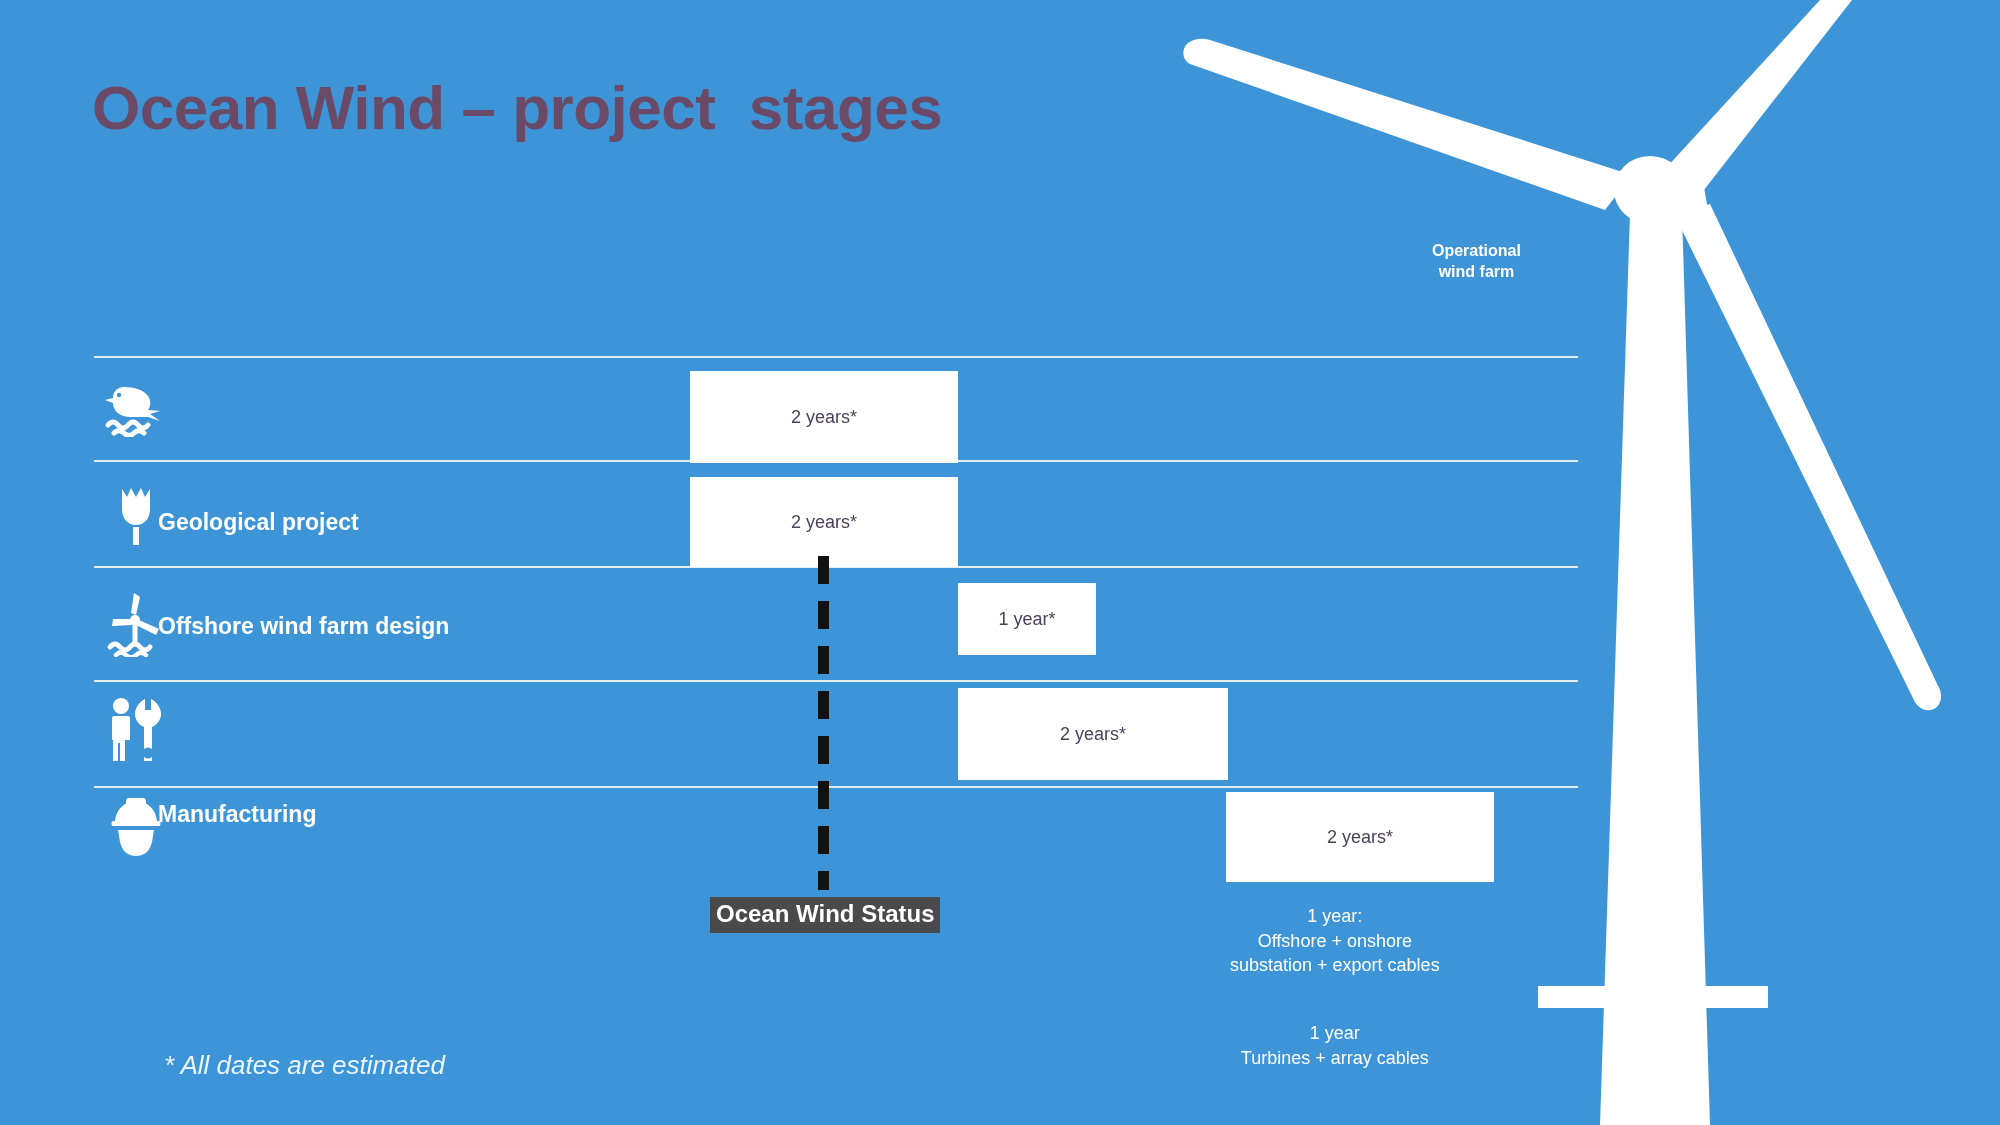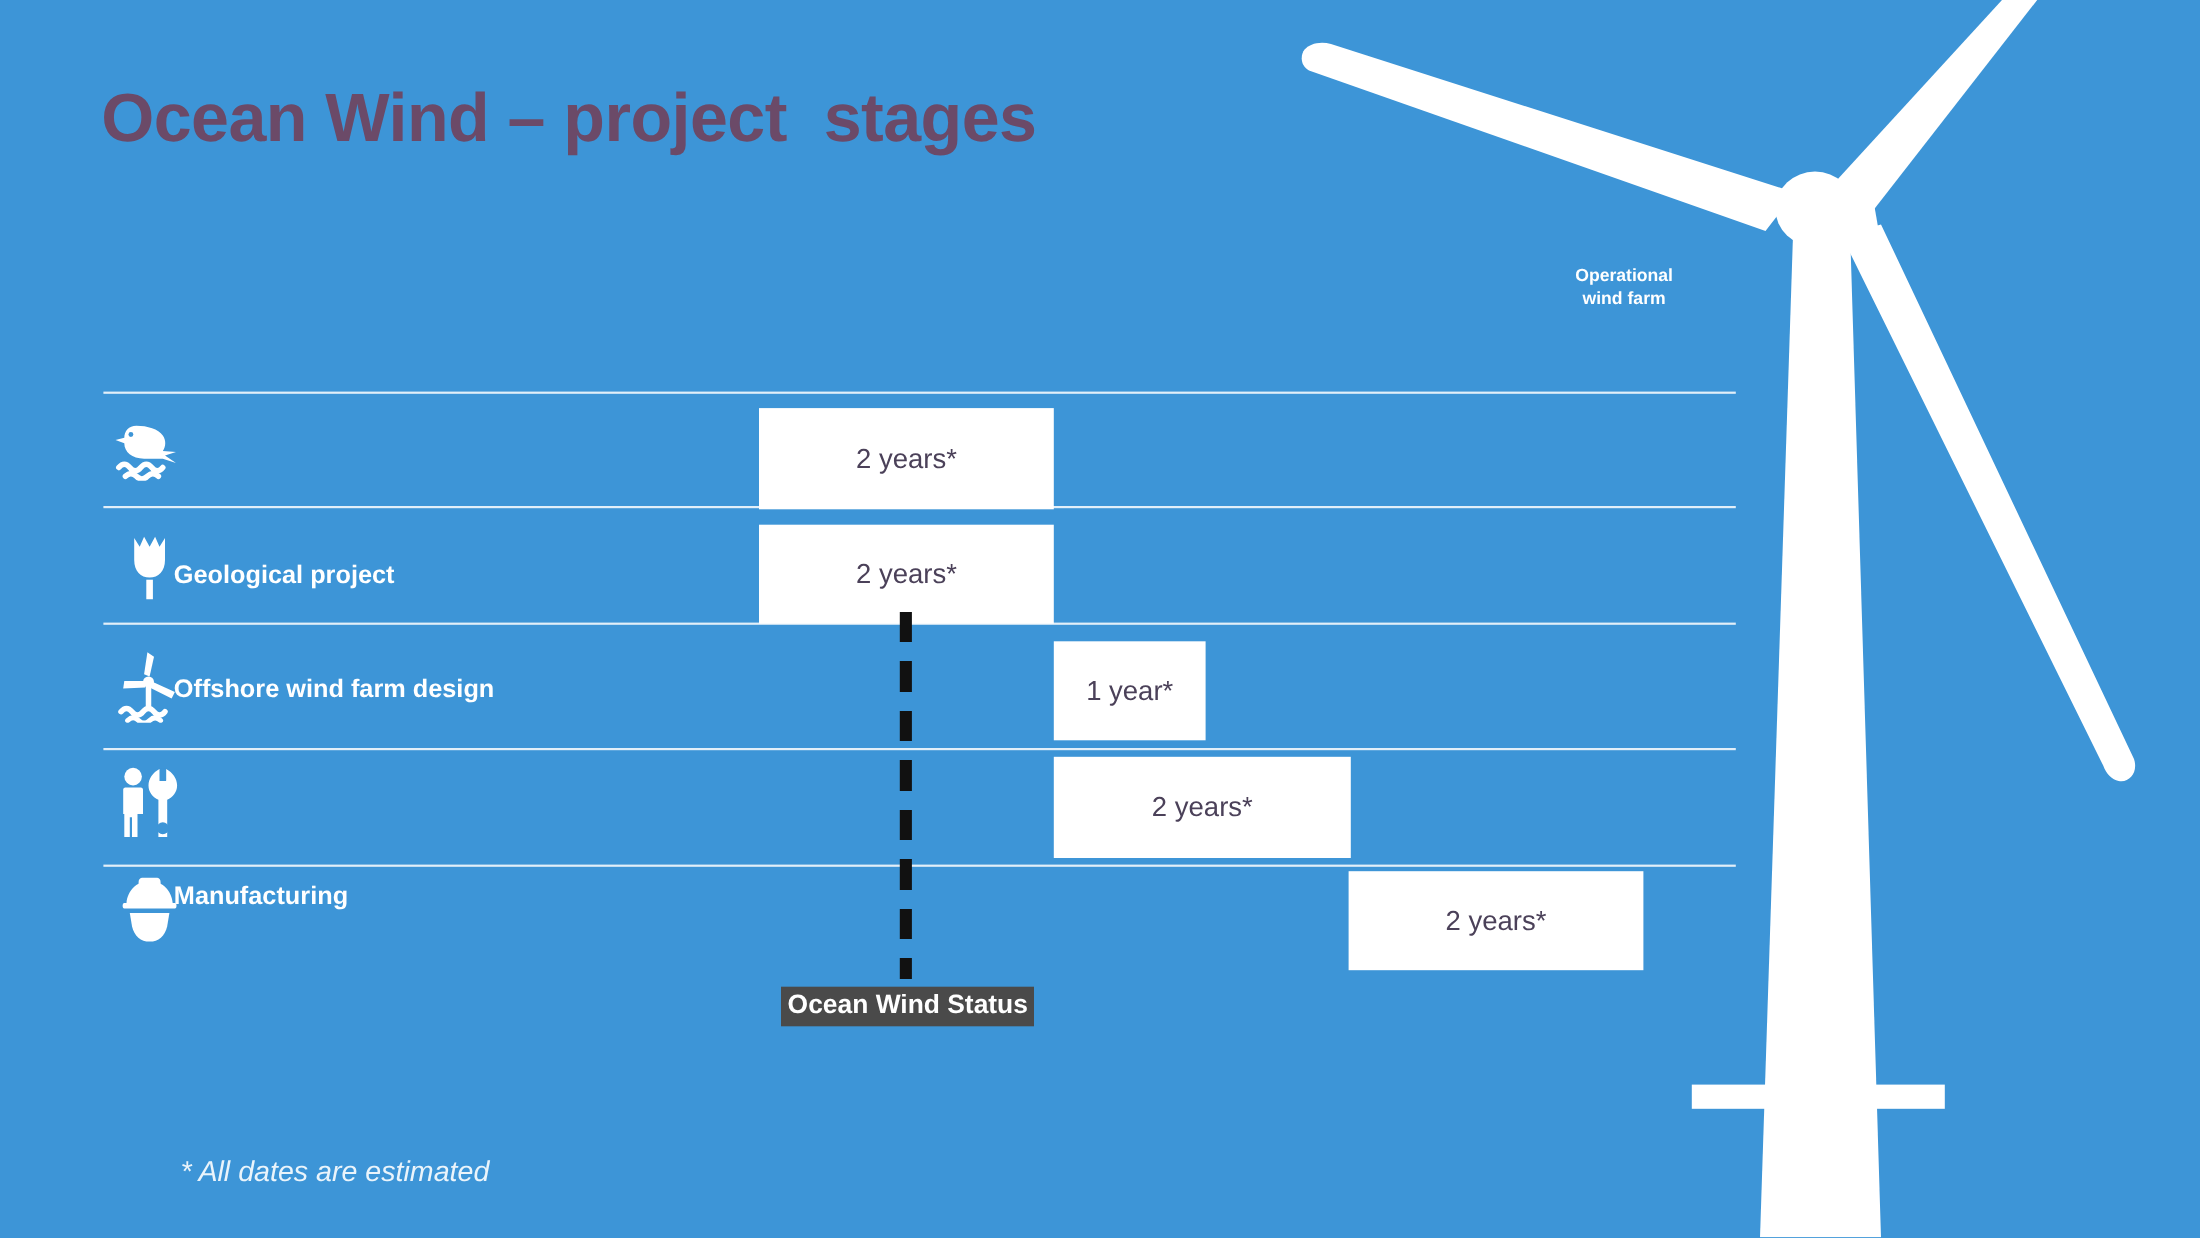"2 years*" .bar { font-size: 25px -> 18px }
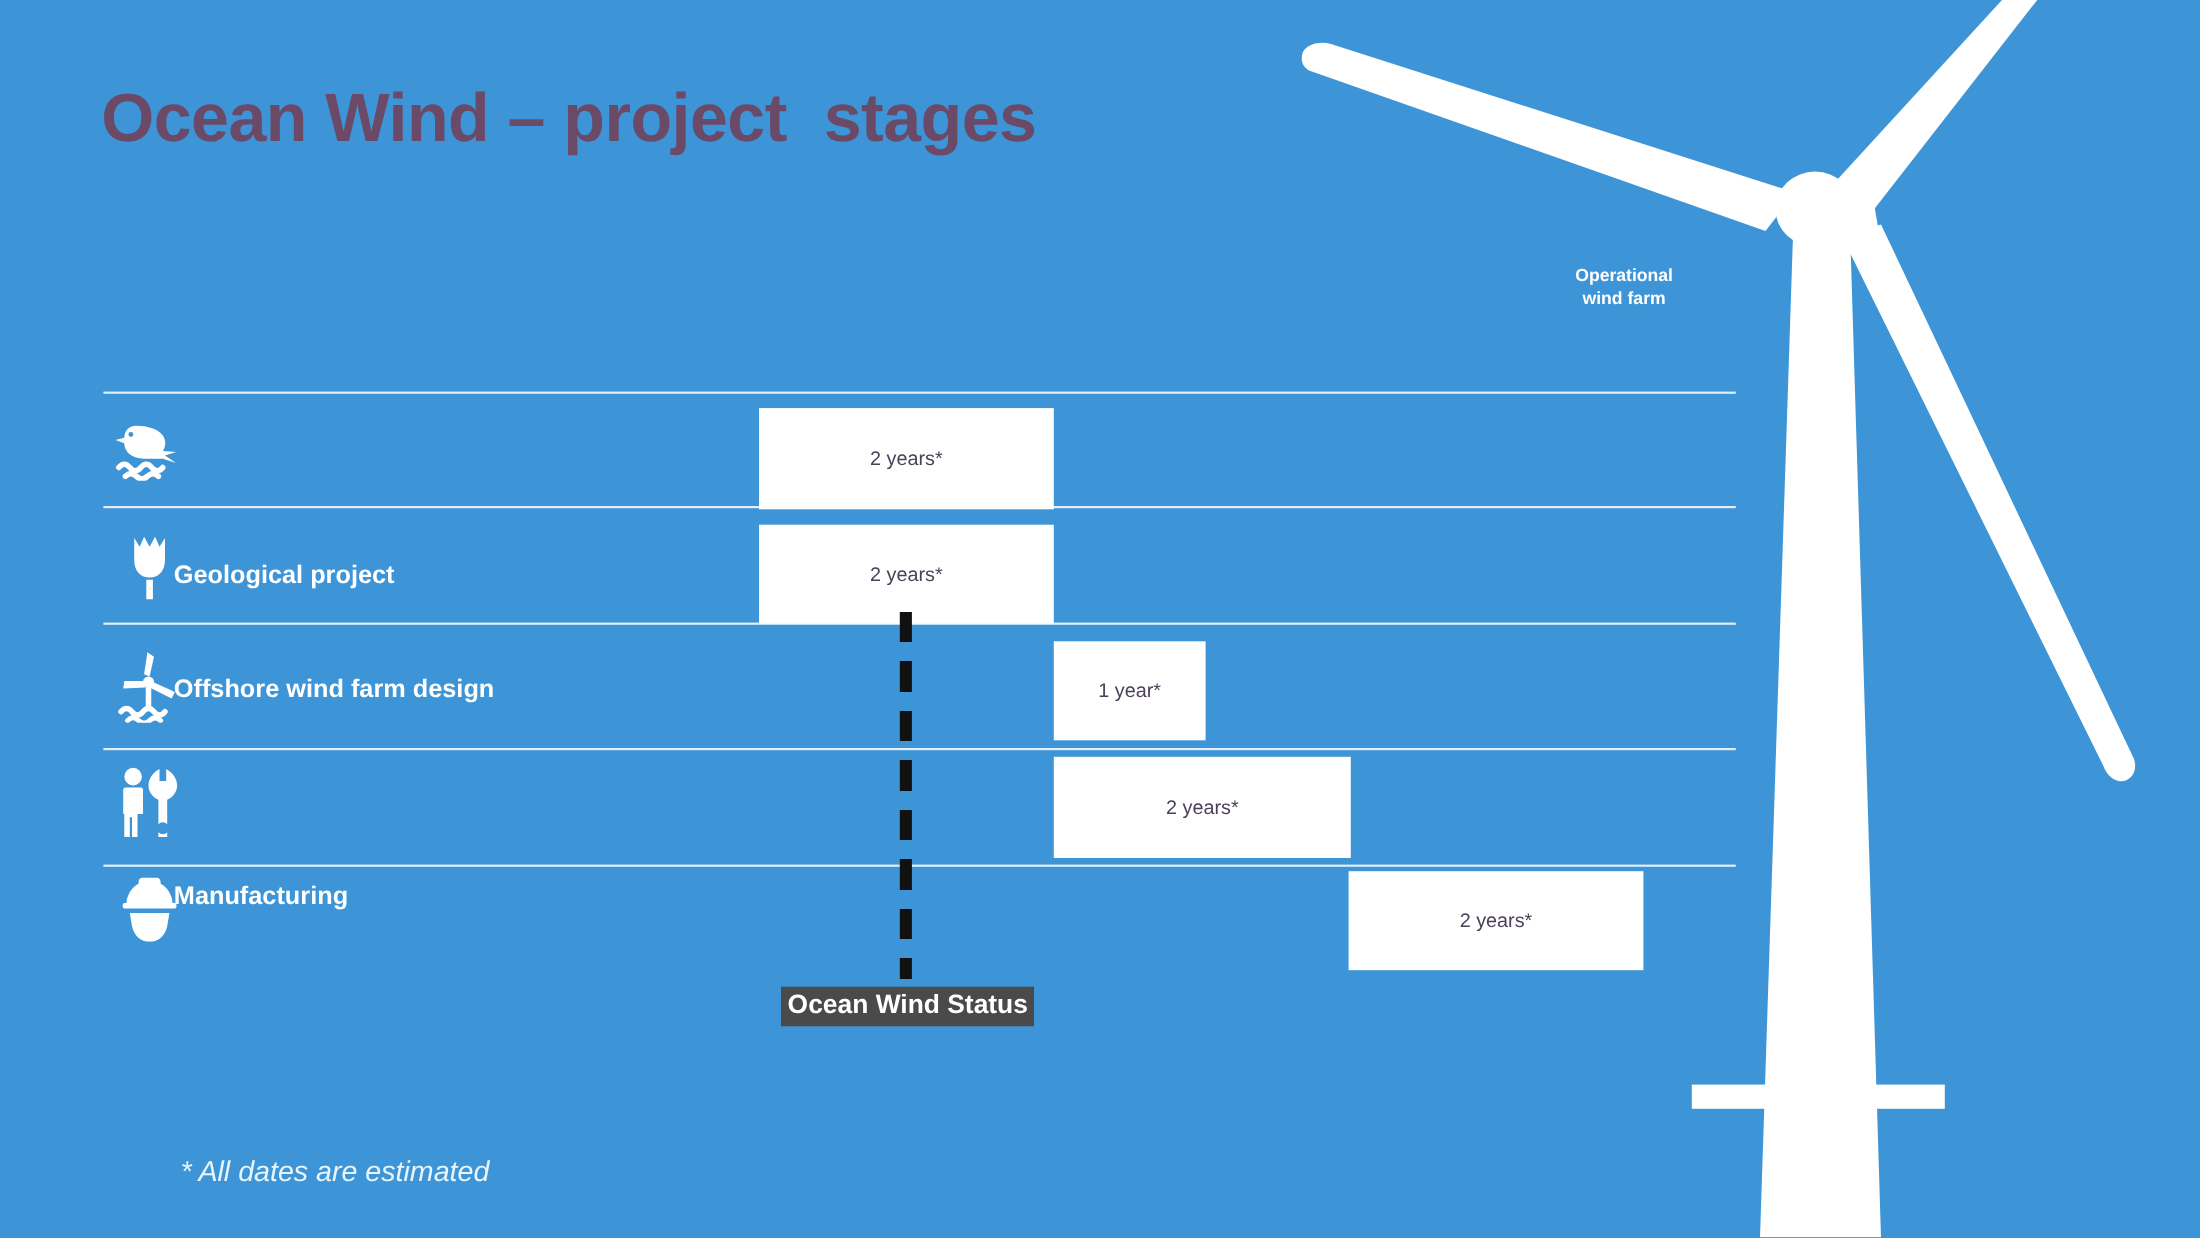"1 year*" div.bar { height: 90px -> 72px }
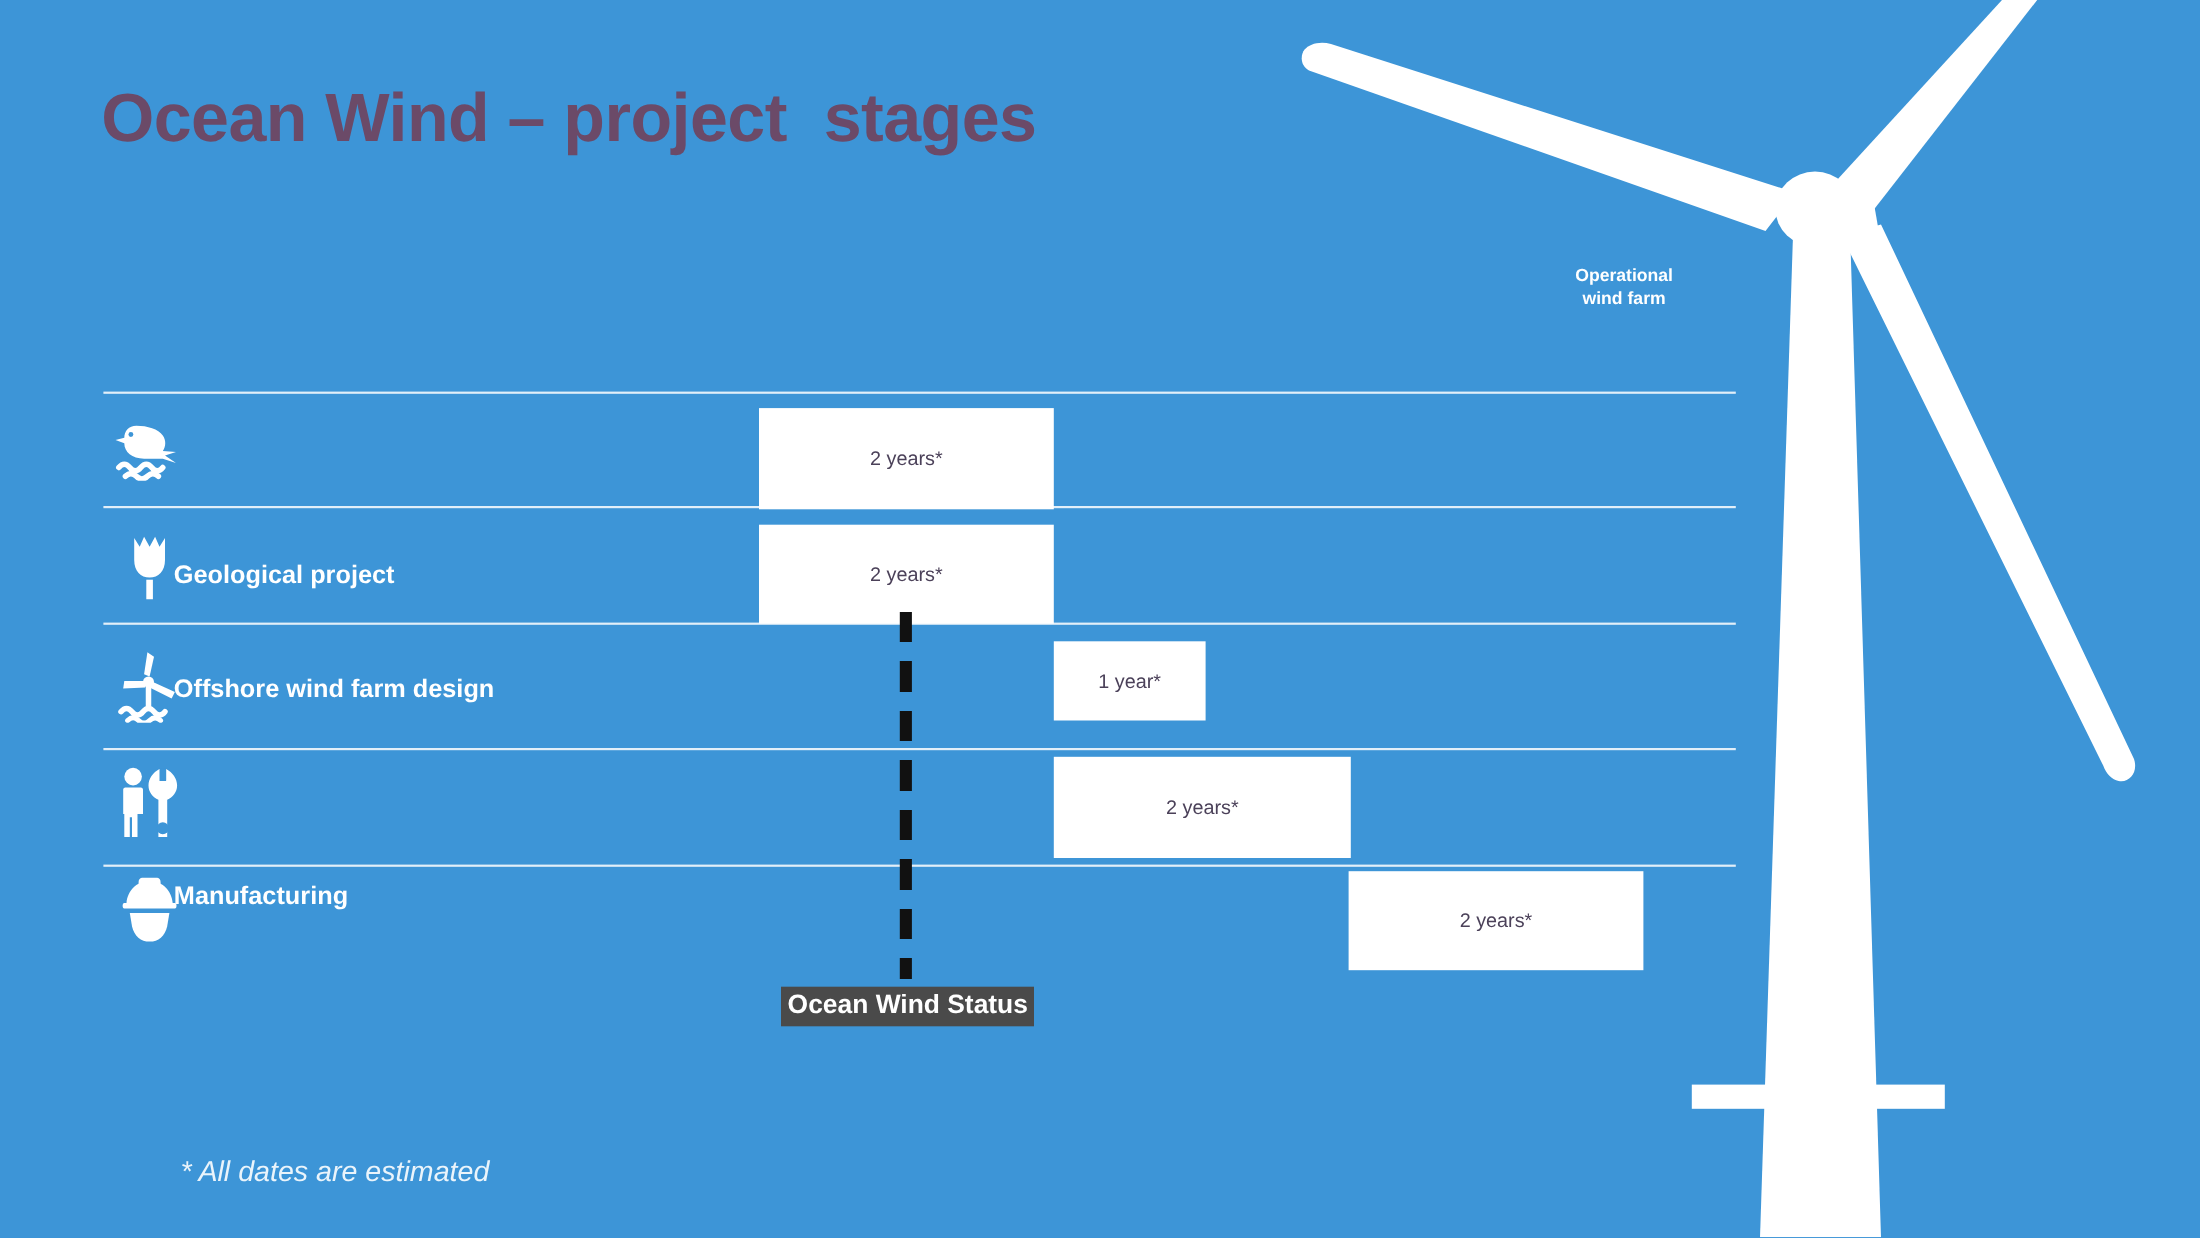"1 year:" div.notes { html: none -> <div> <div>1 year: Offshore + onshore substation + export cables</div> <div>1 year Turbines + array cables</div> </div> }
